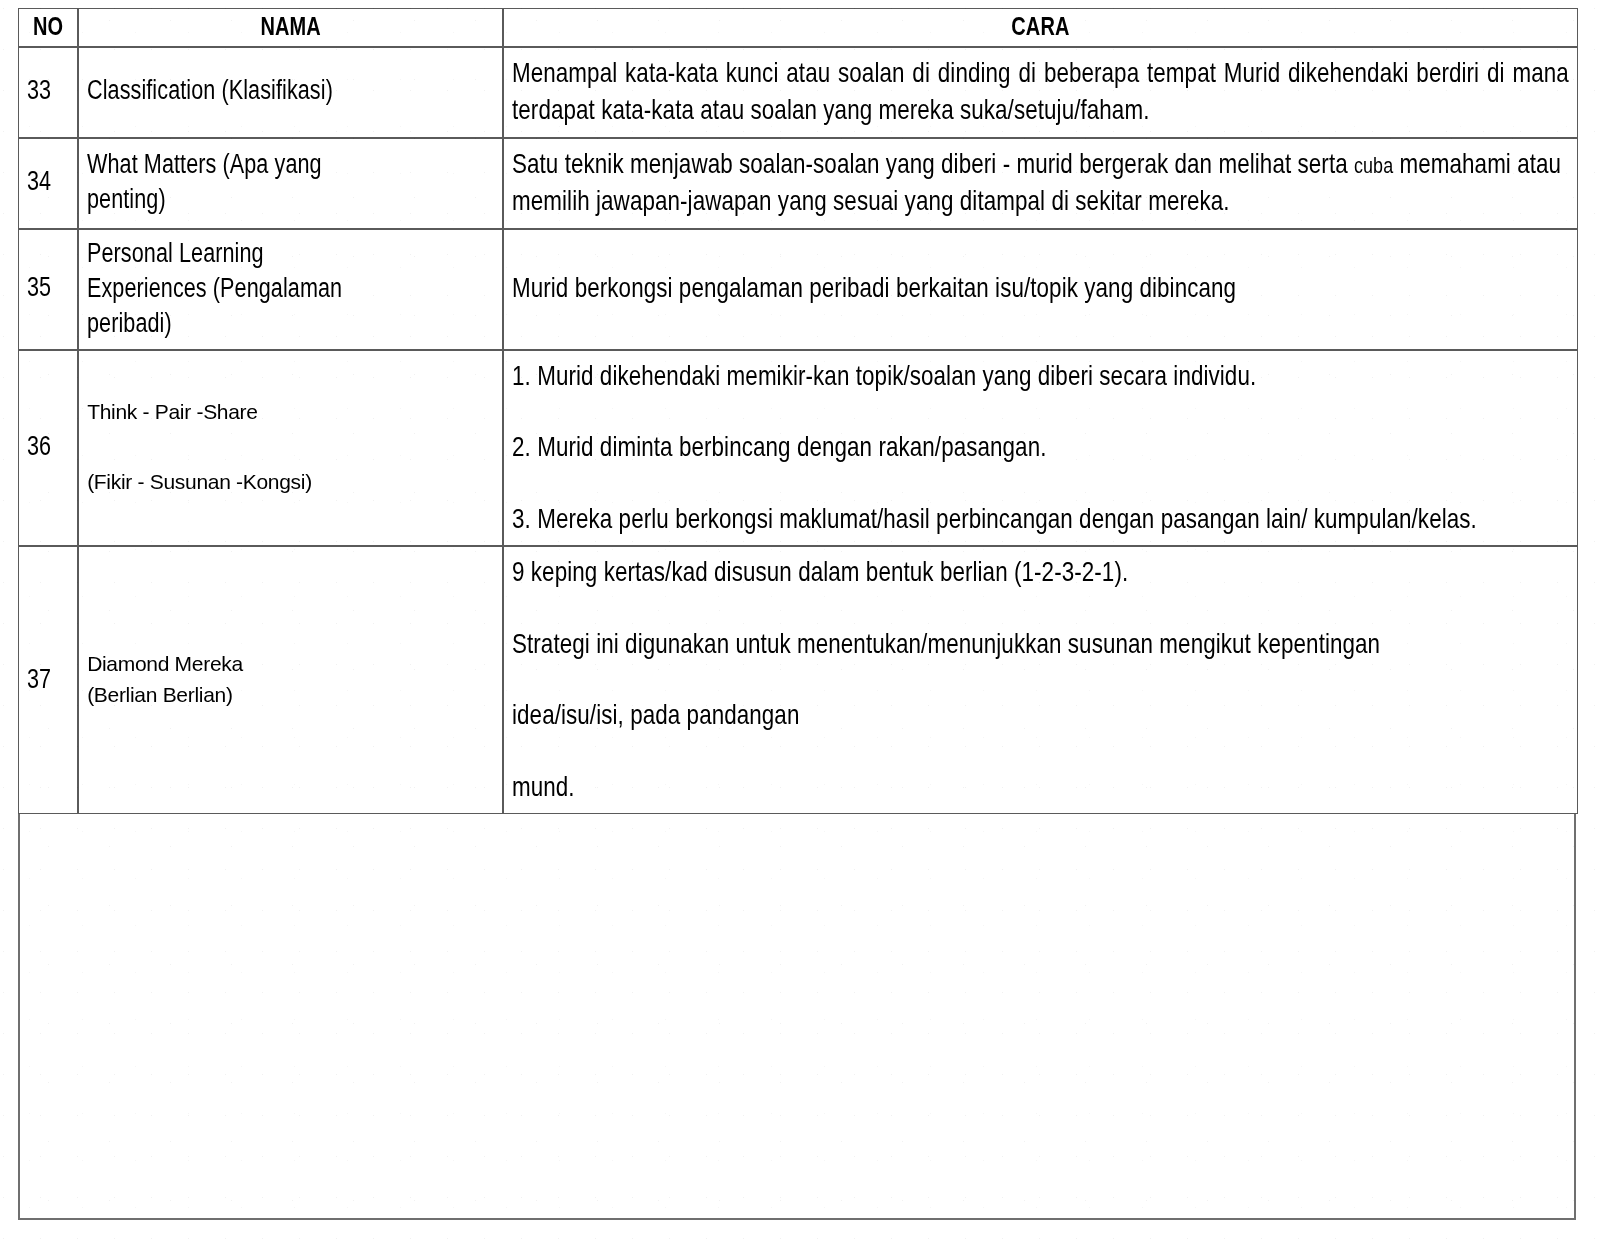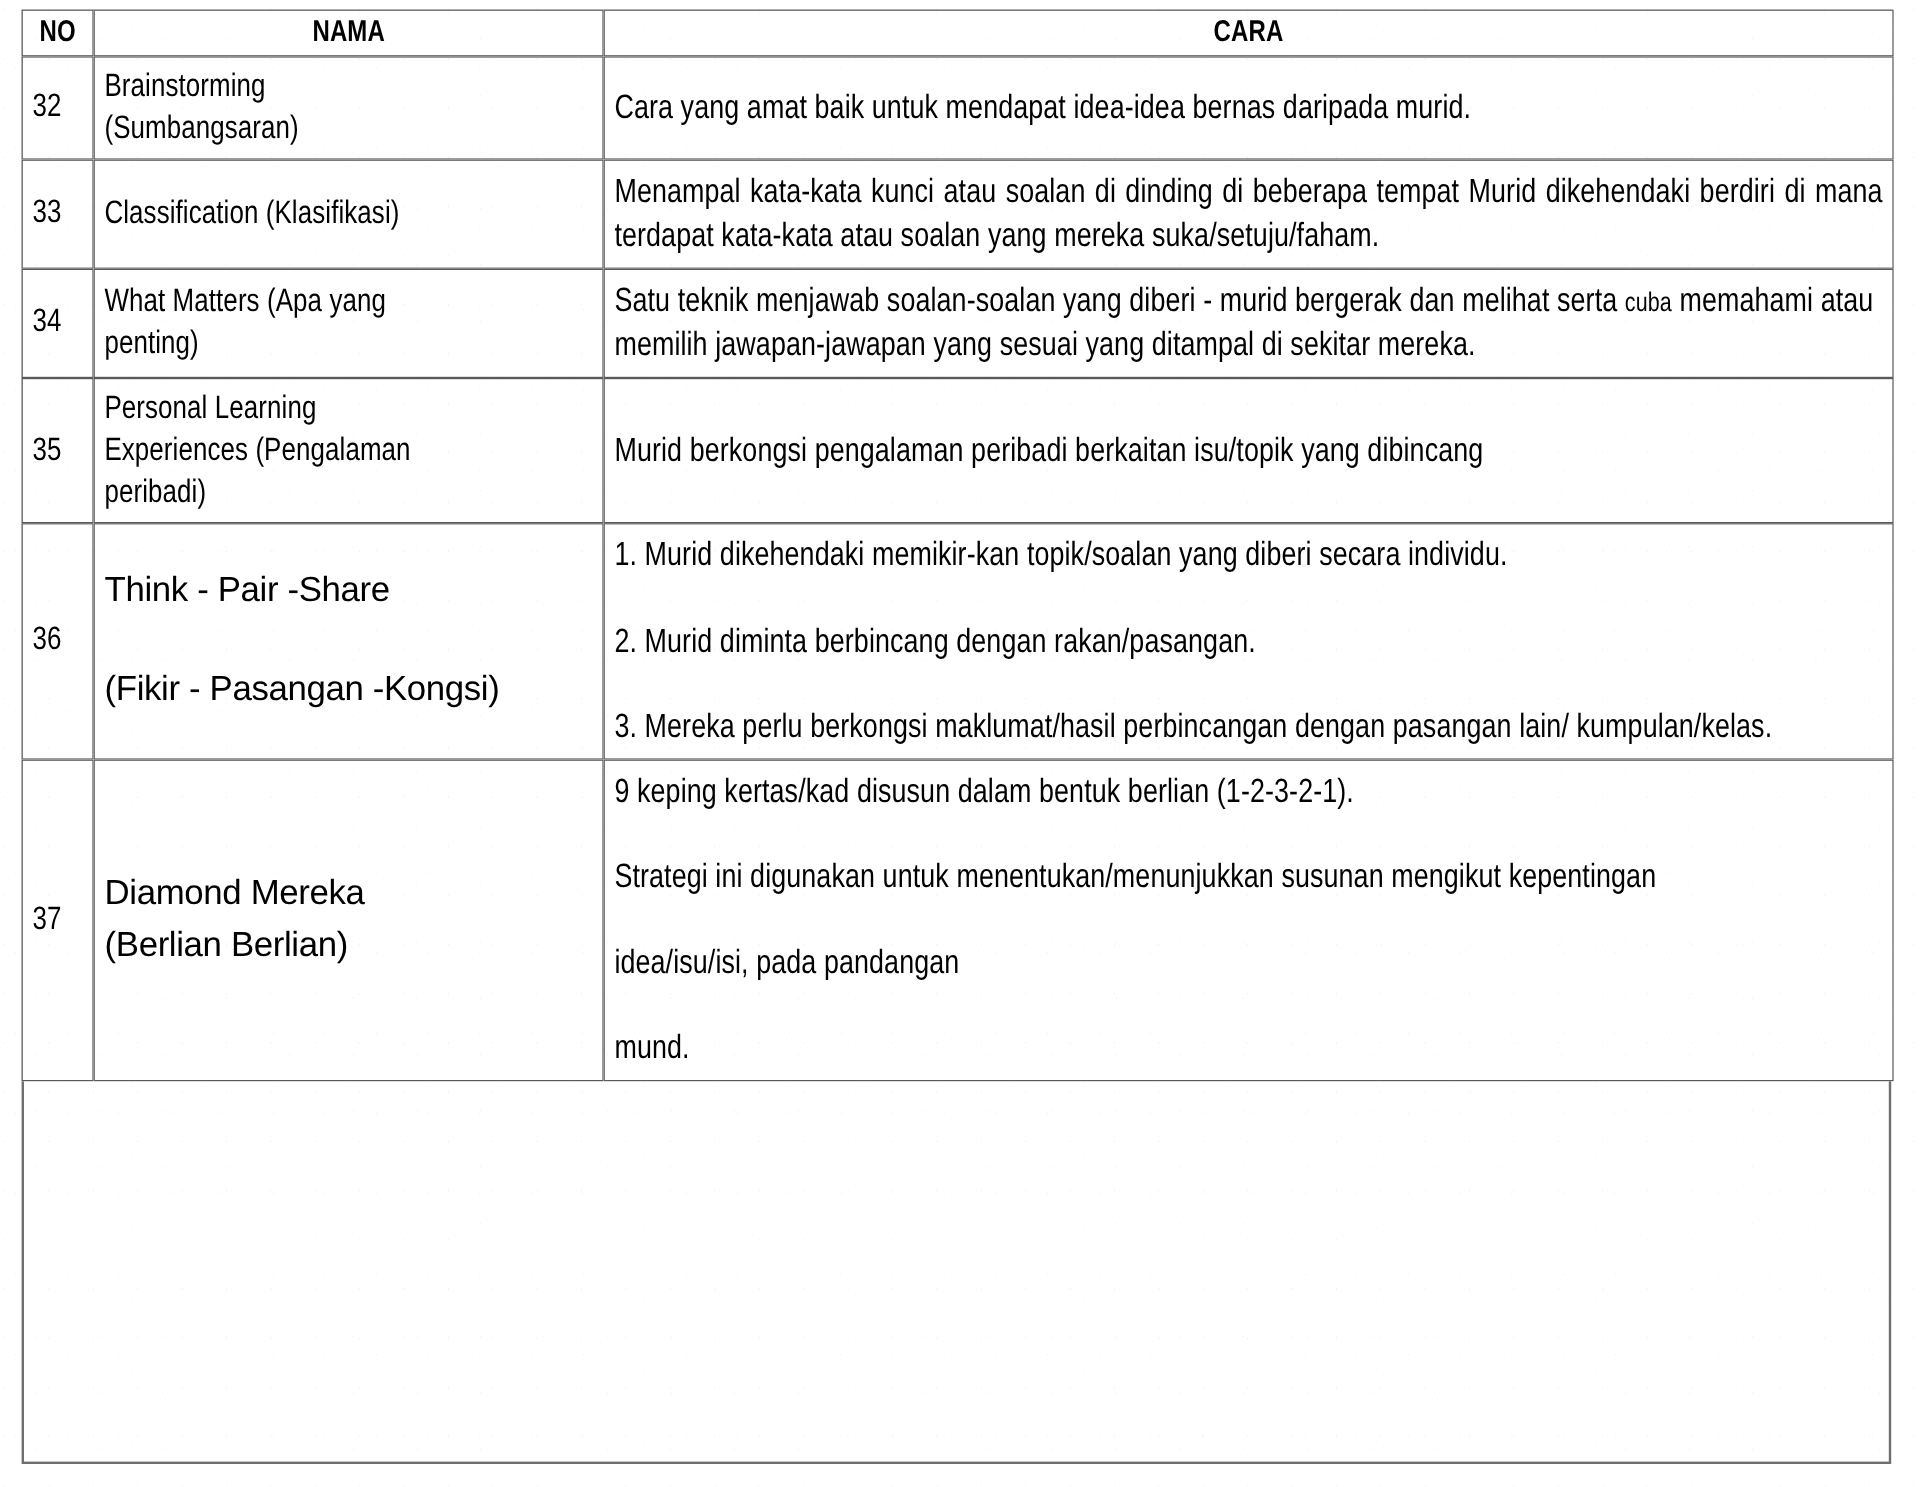"32" tr { html: <tr> <td> <span>32</span> </td> <td> <span>Brainstorming</span> <span>(Sumbangsaran)</span> </td> <td> <span>Cara yang amat baik untuk mendapat idea-idea bernas daripada murid.</span> </td> </tr> -> none }
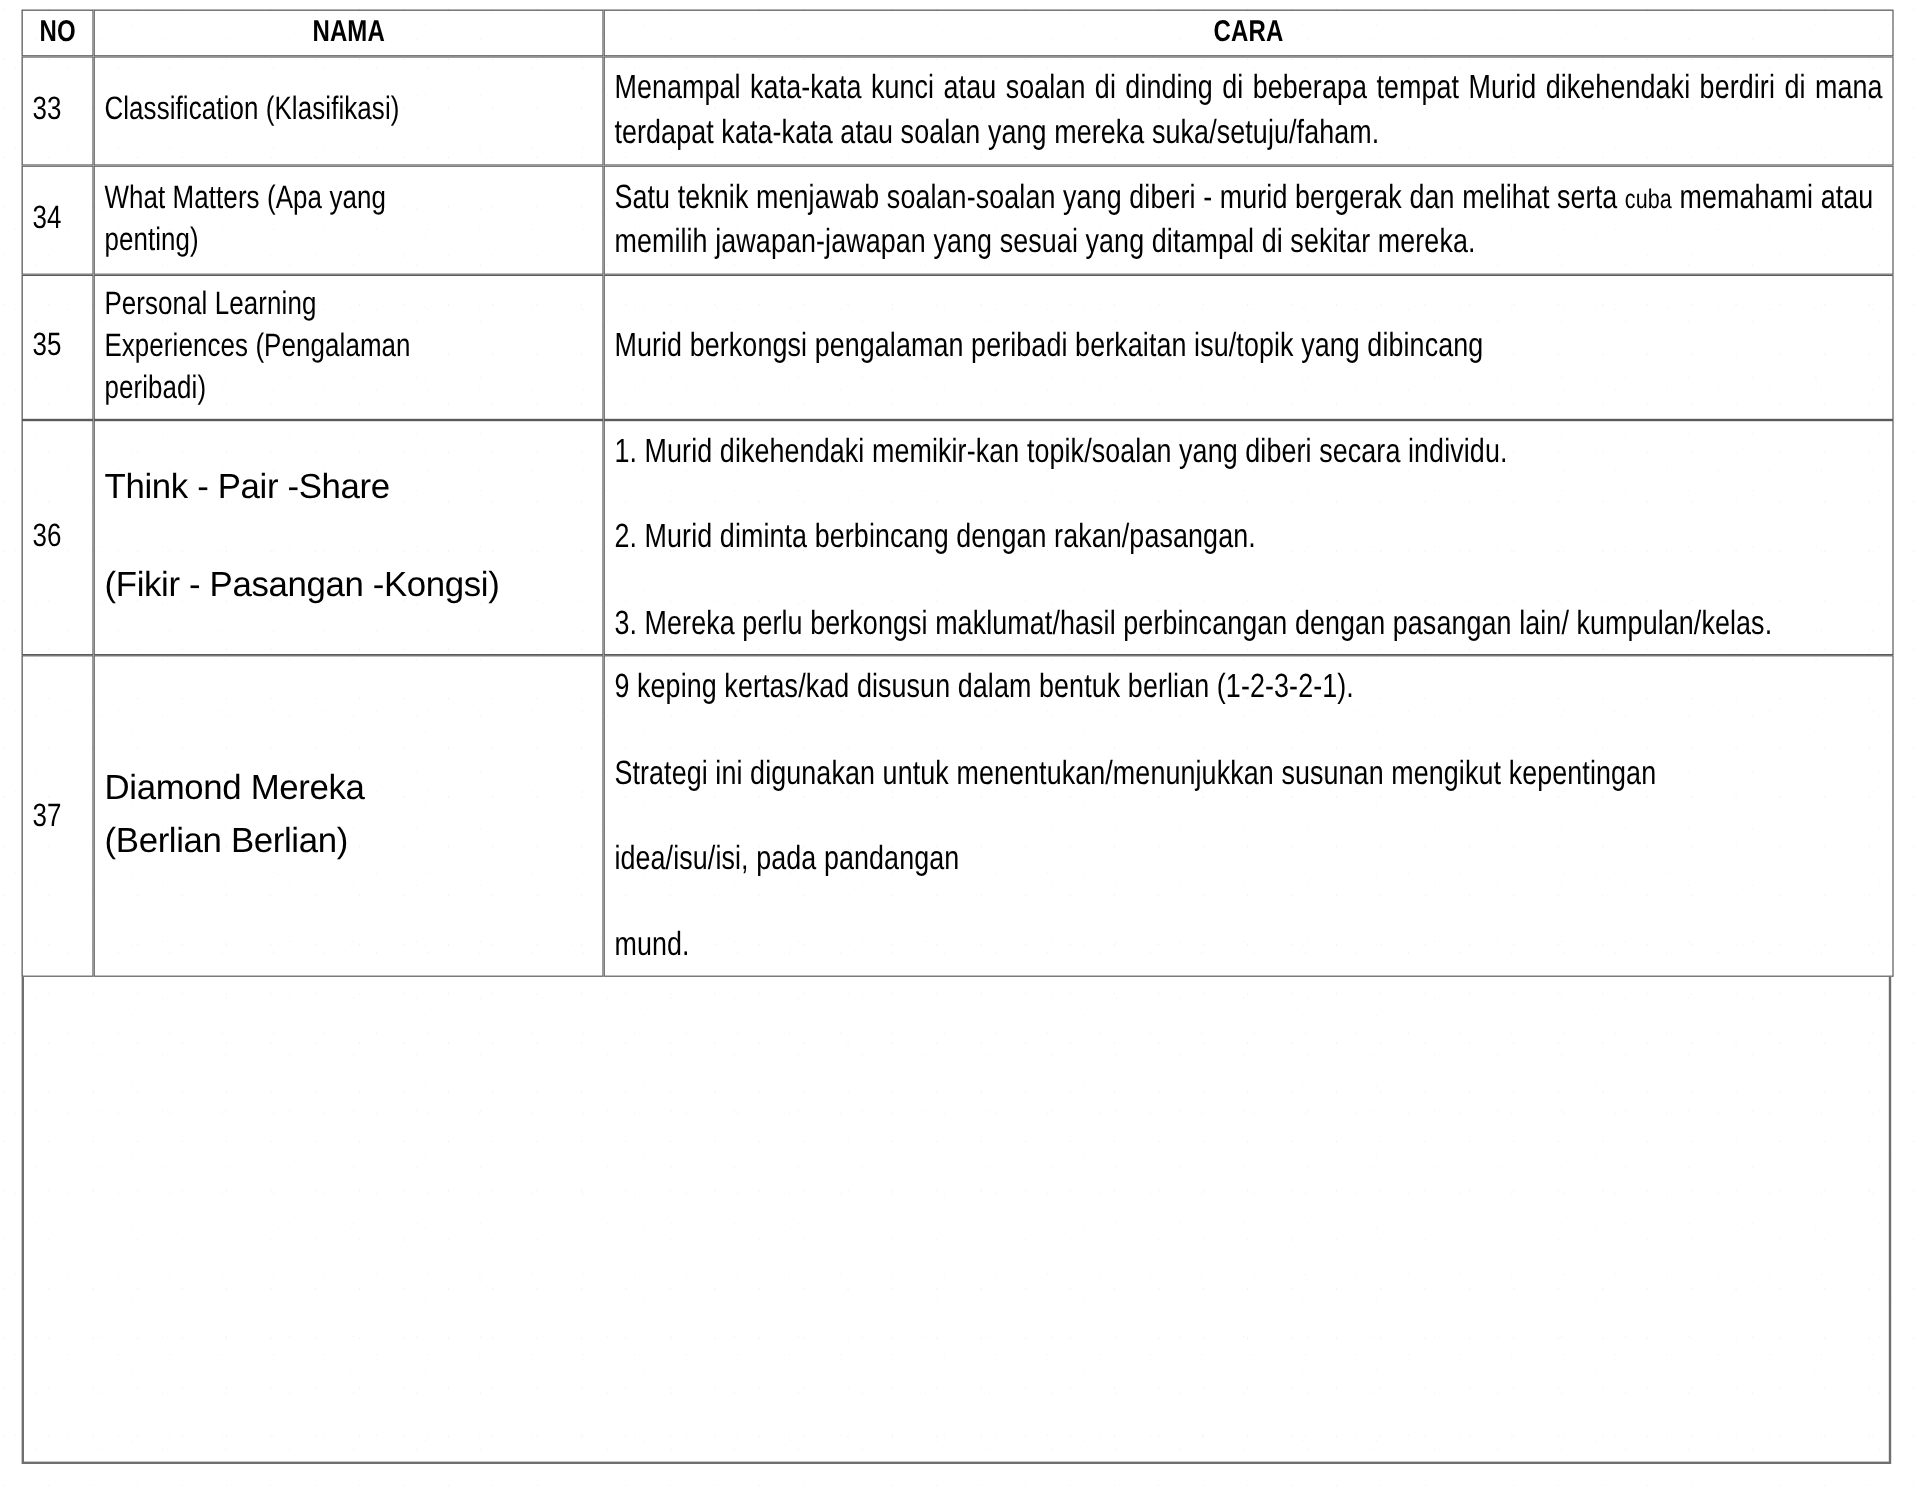"Think - Pair -Share" .nama-wide { font-size: 29px -> 21px }
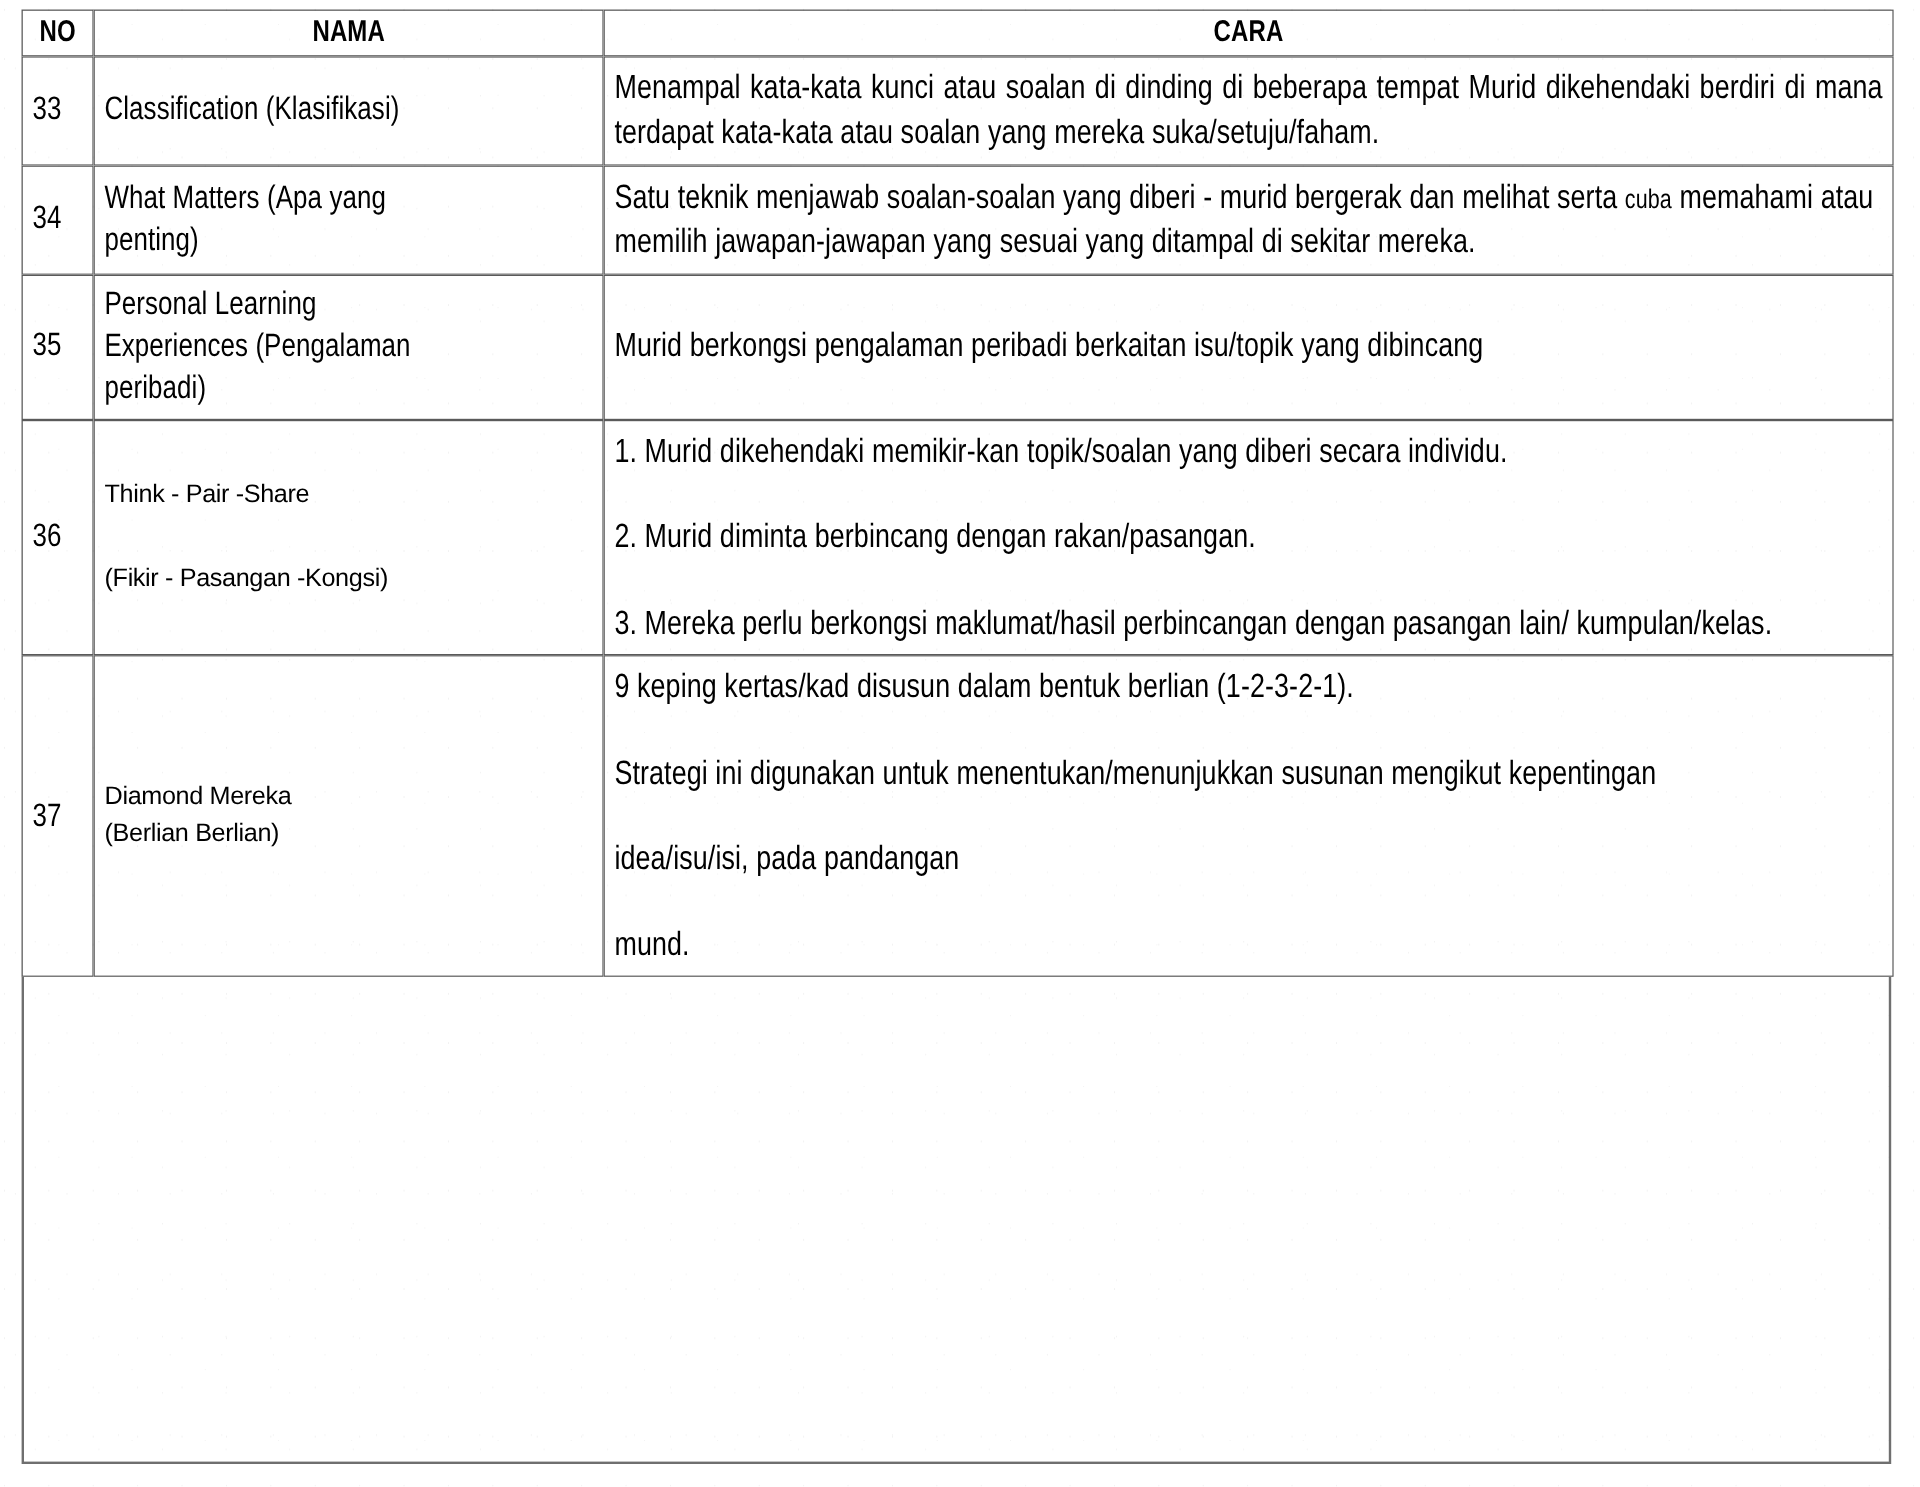"(Fikir - Pasangan -Kongsi)" div.wide { text: Pasangan -> Susunan }
